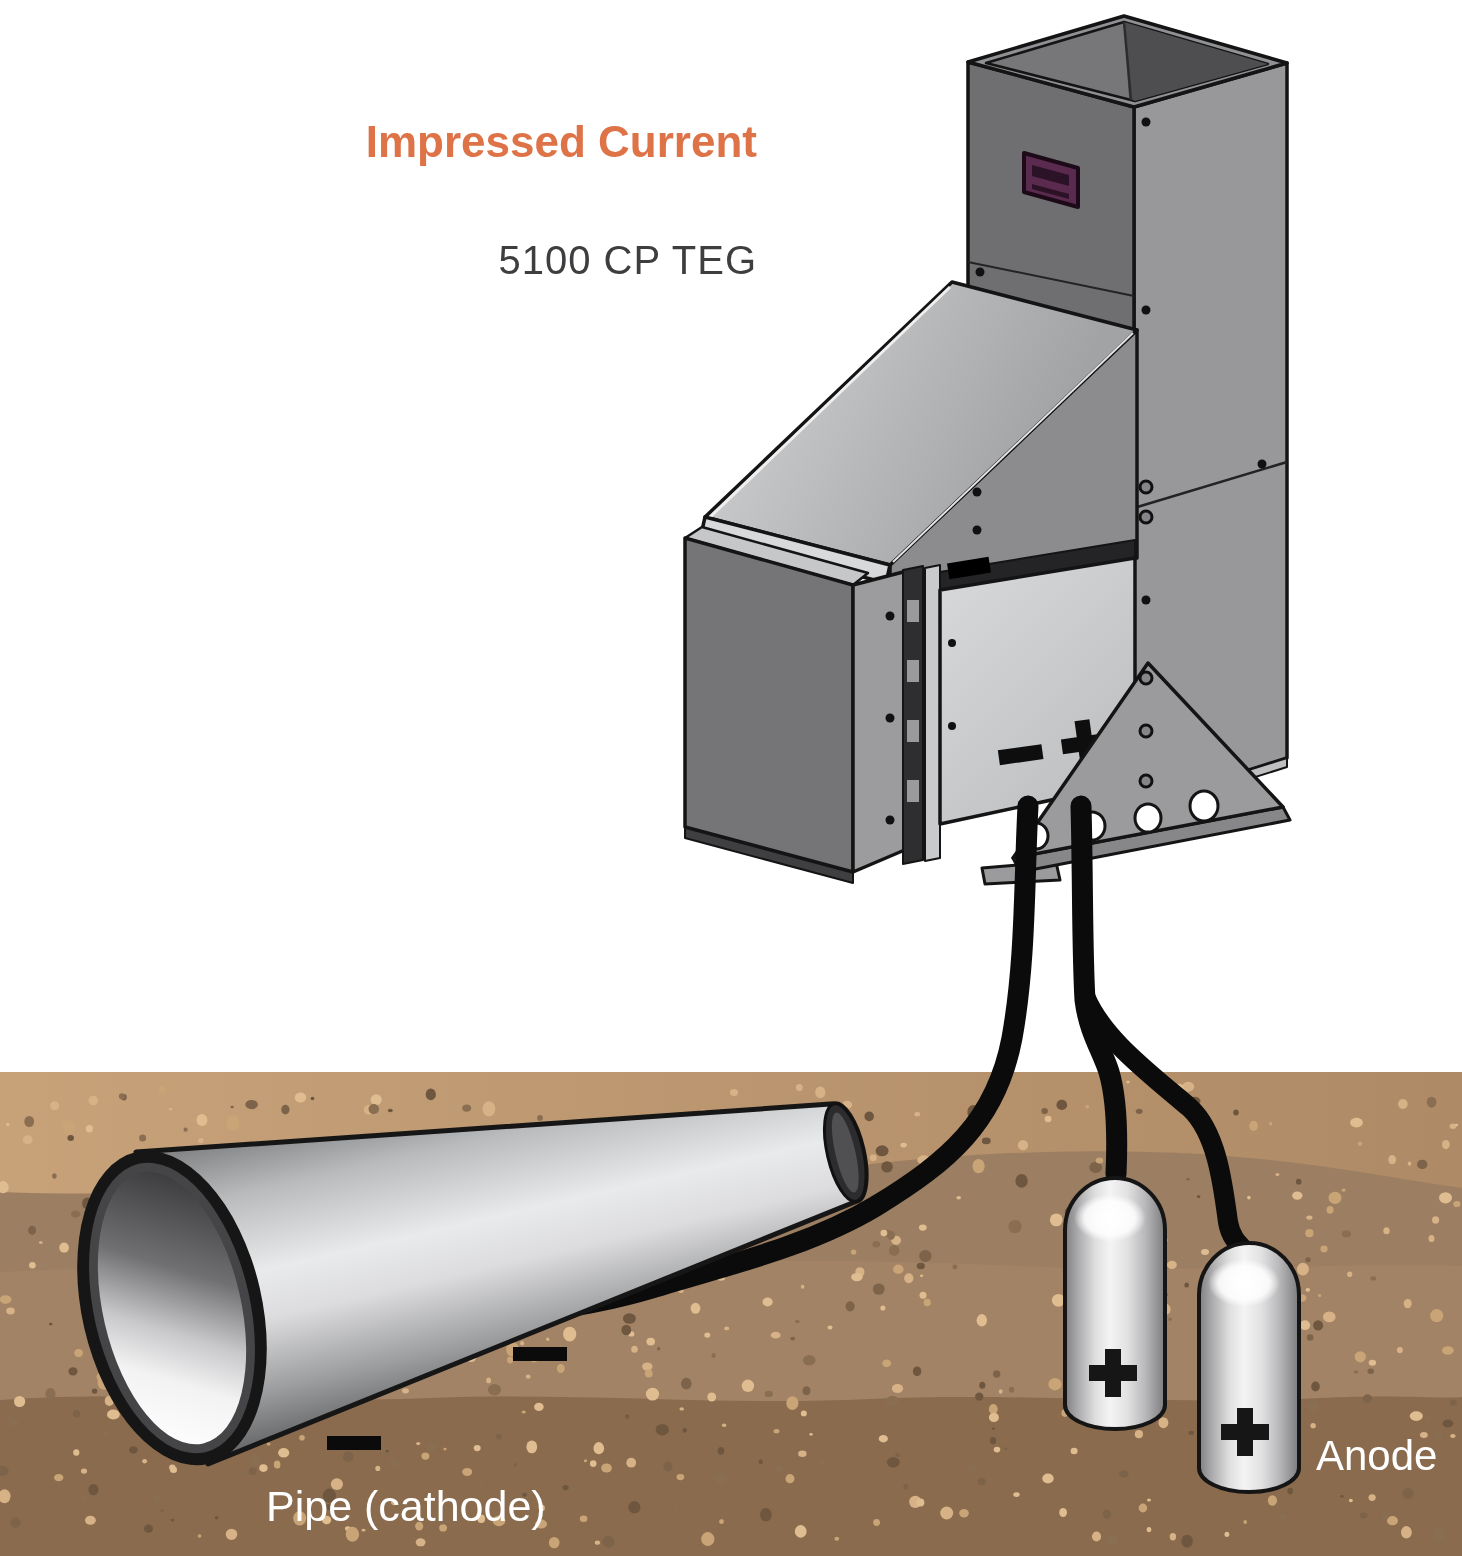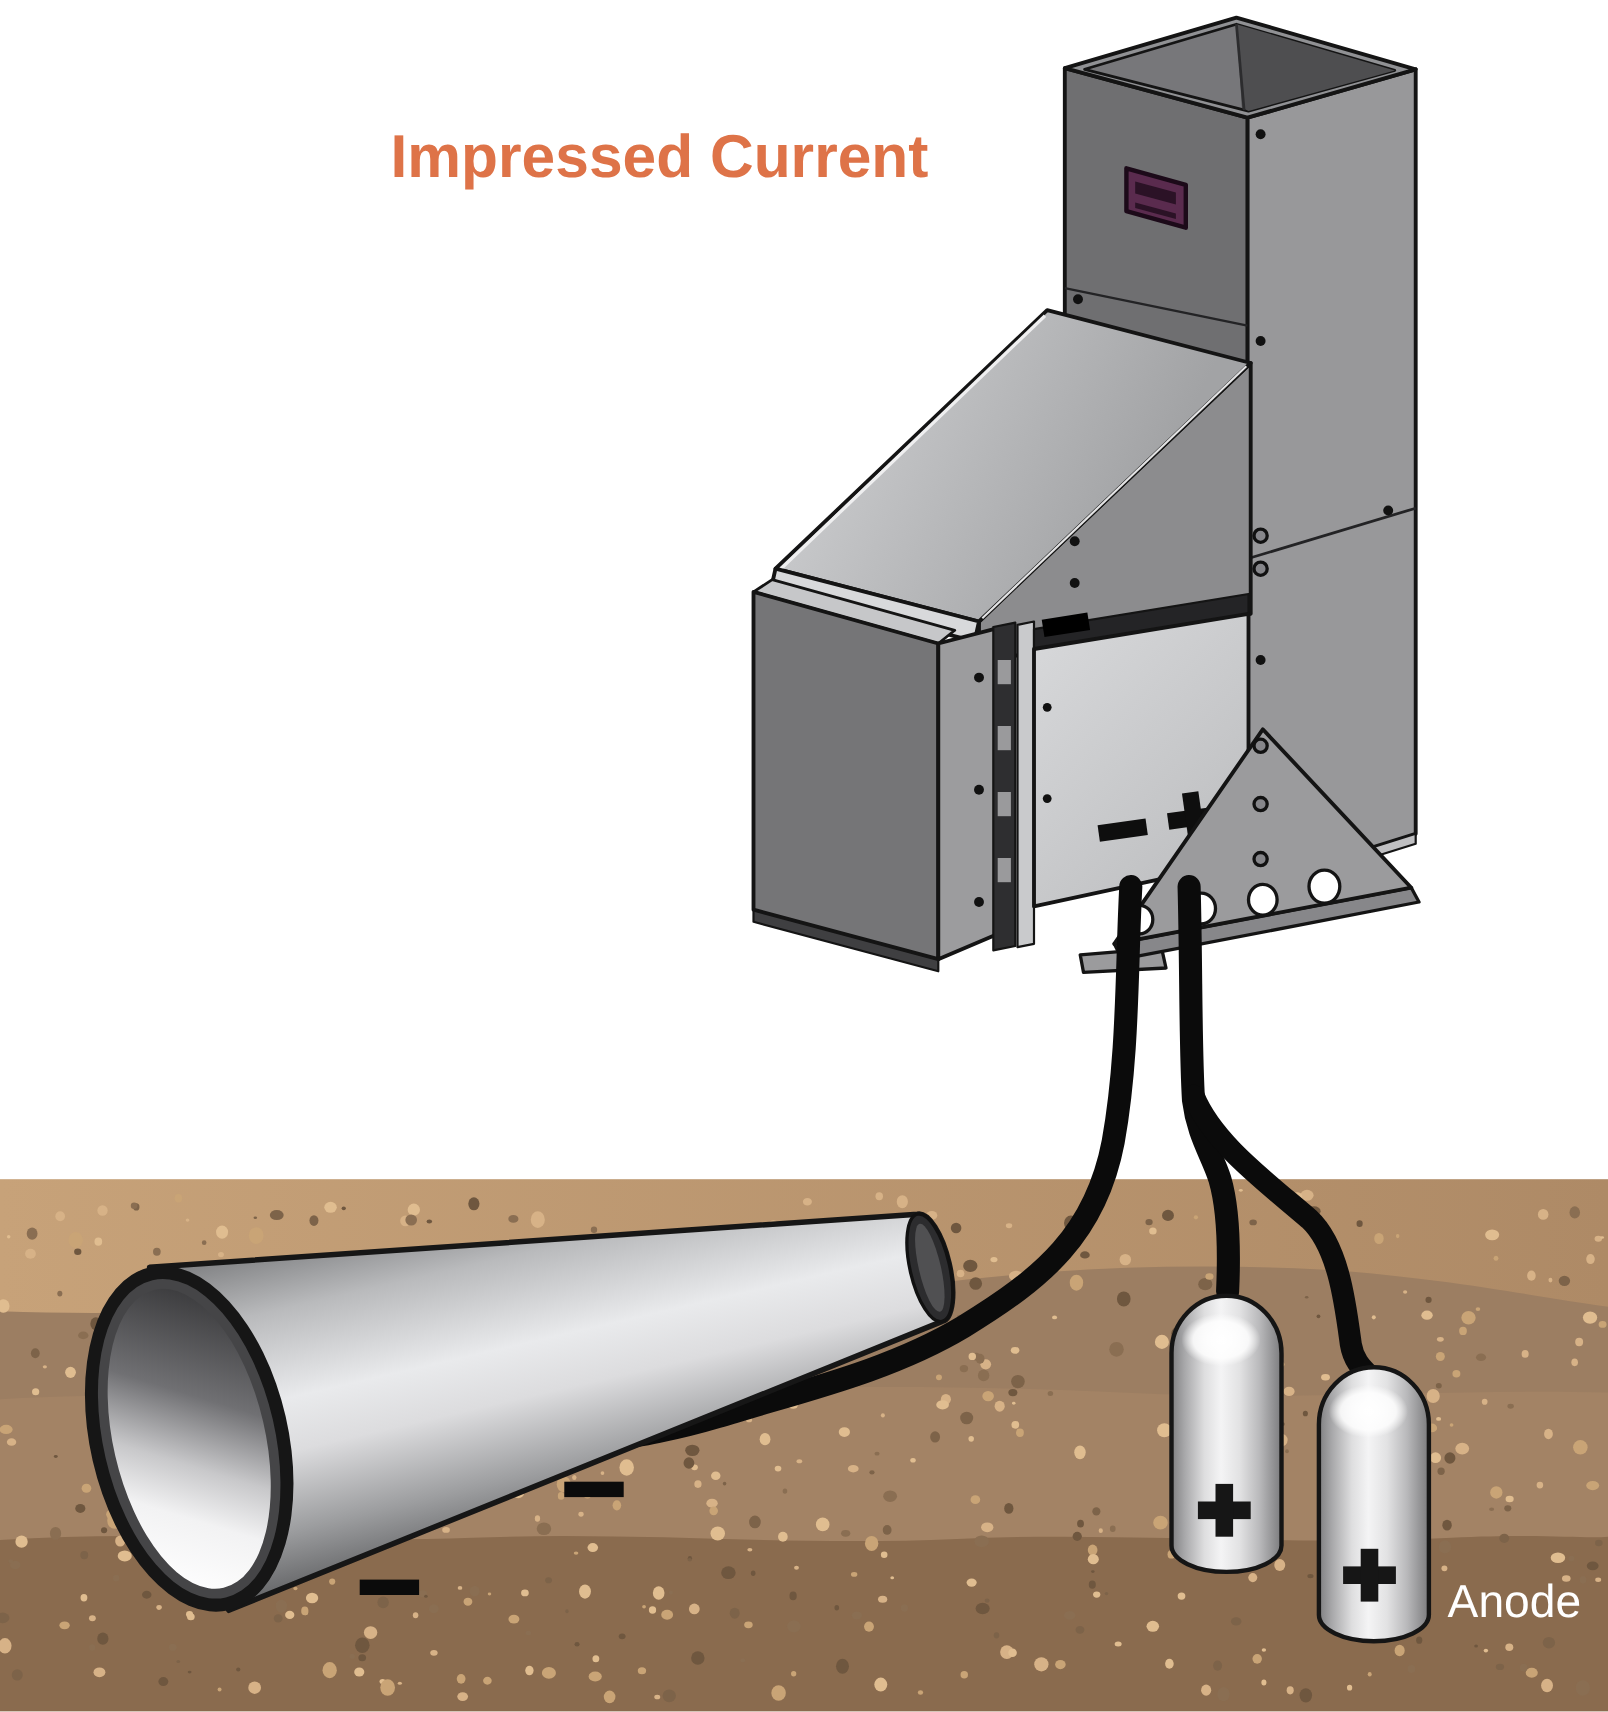"Impressed Current" .title { font-size: 55px -> 44px }
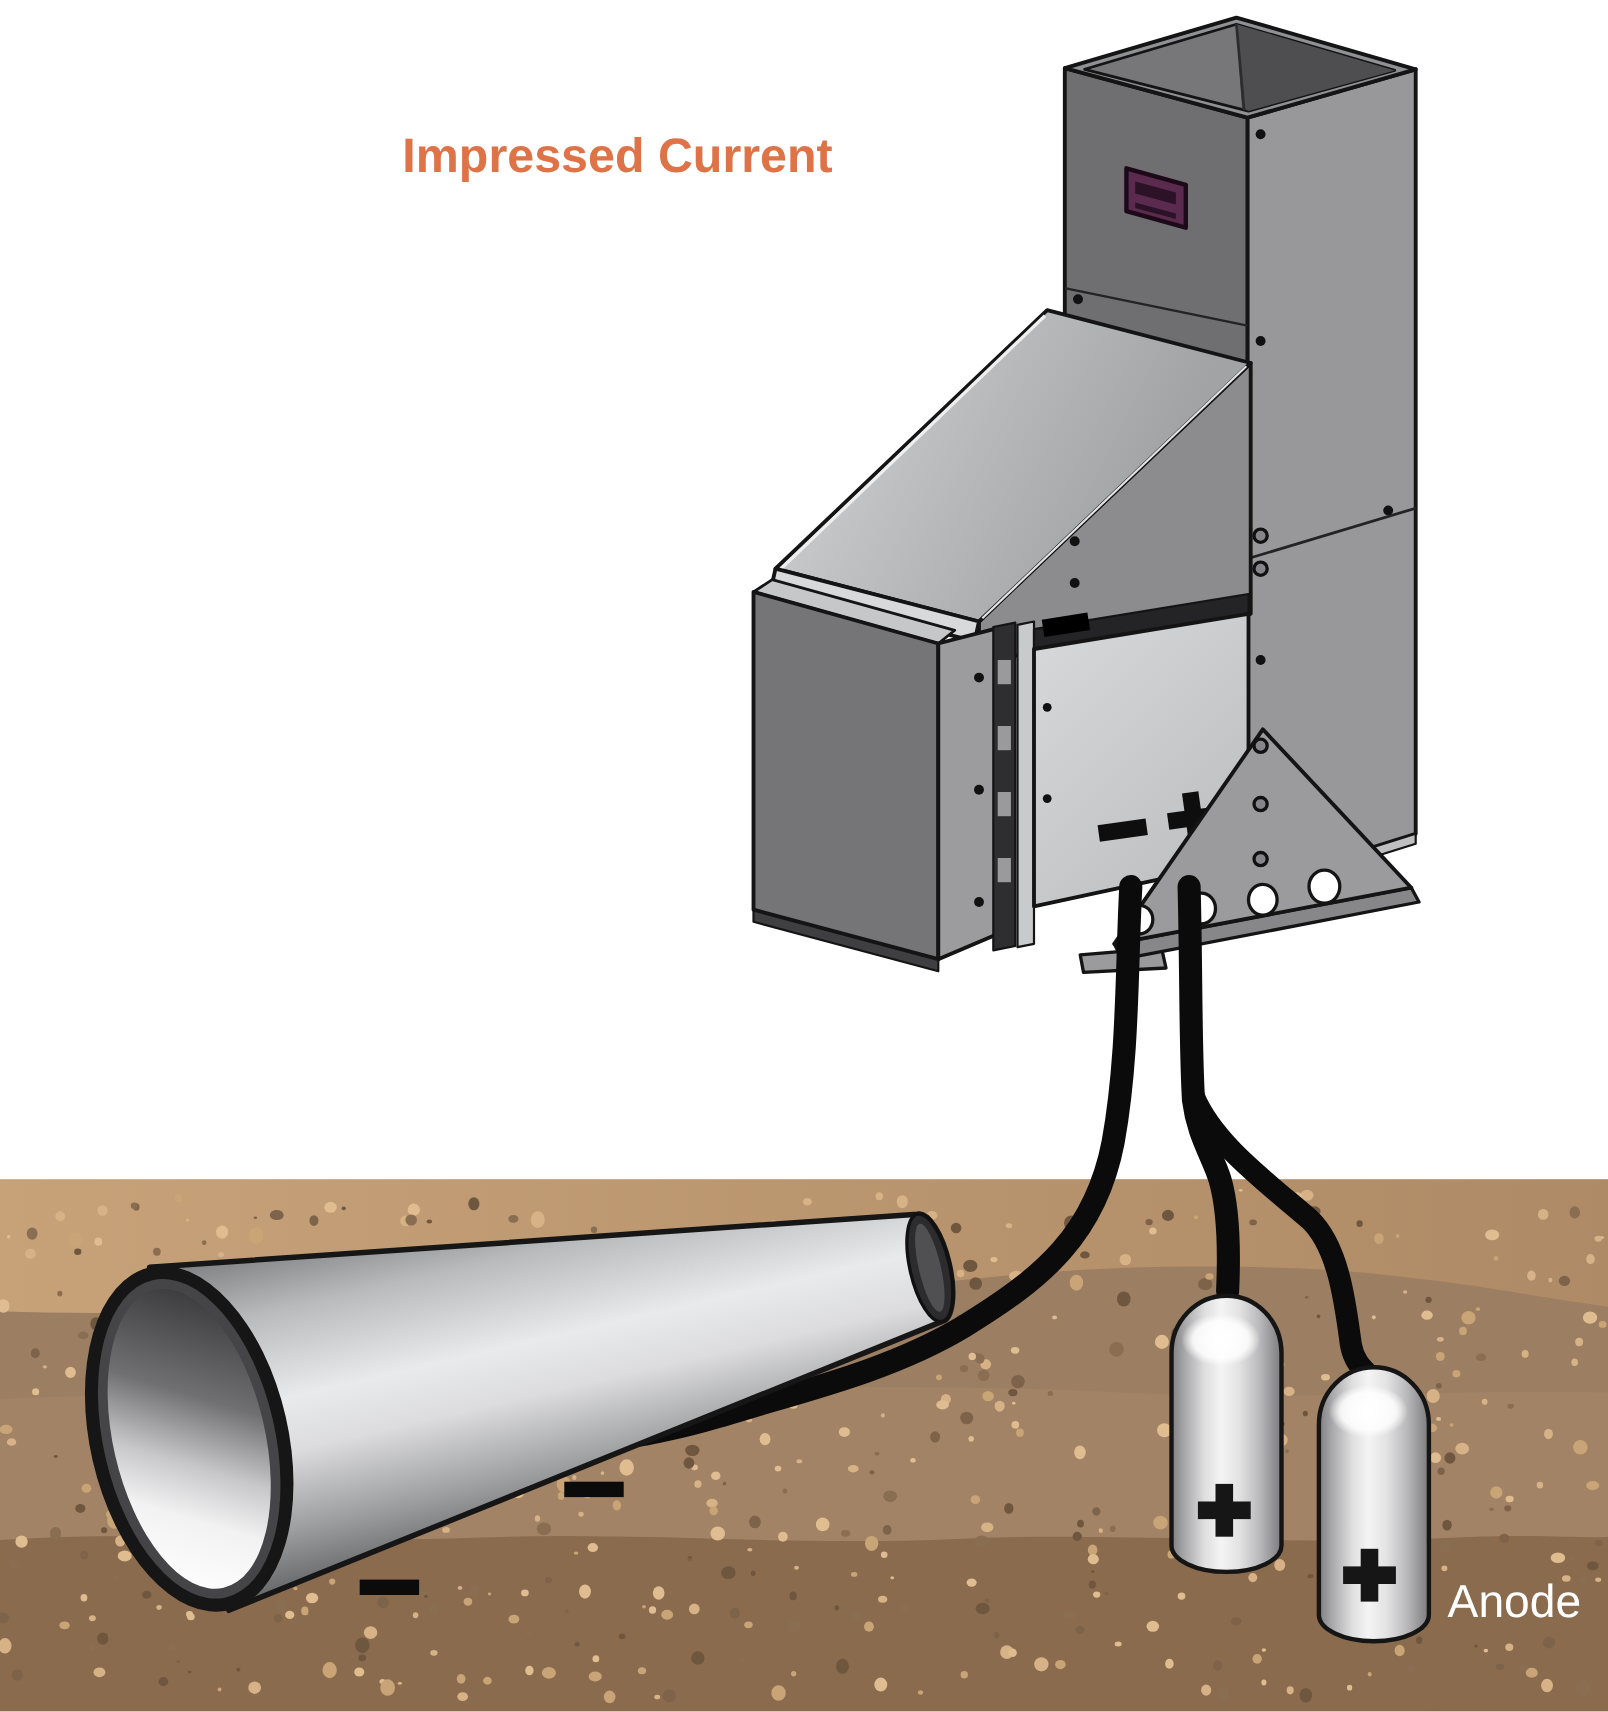"5100 CP TEG" div.lbl { html: none -> <div>5100 CP TEG</div> }
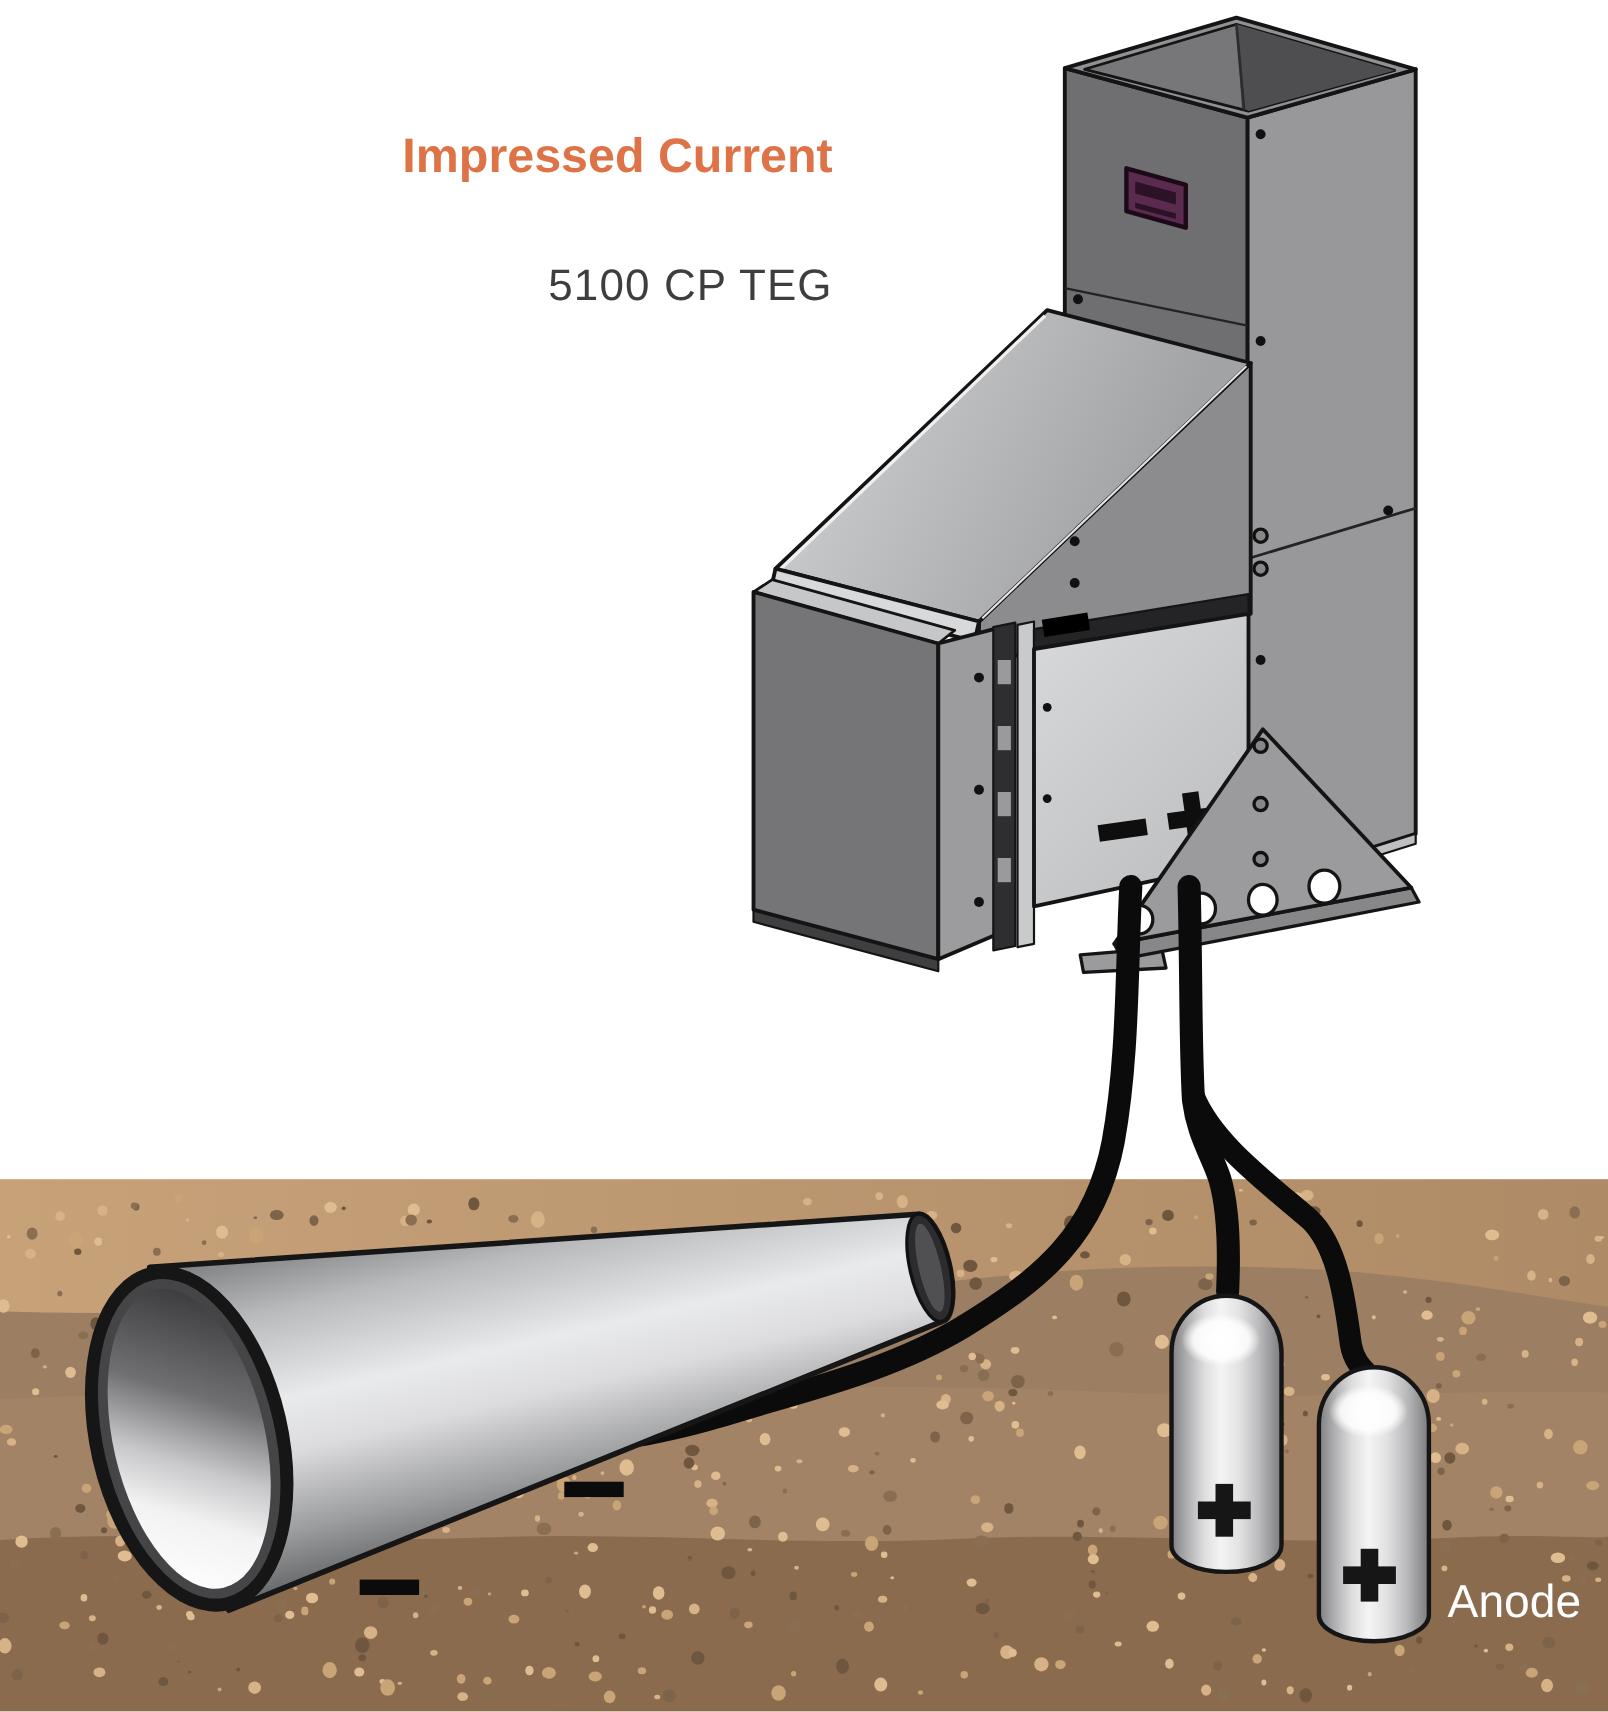"Pipe (cathode)" div.lbl { html: none -> <div>Pipe (cathode)</div> }
